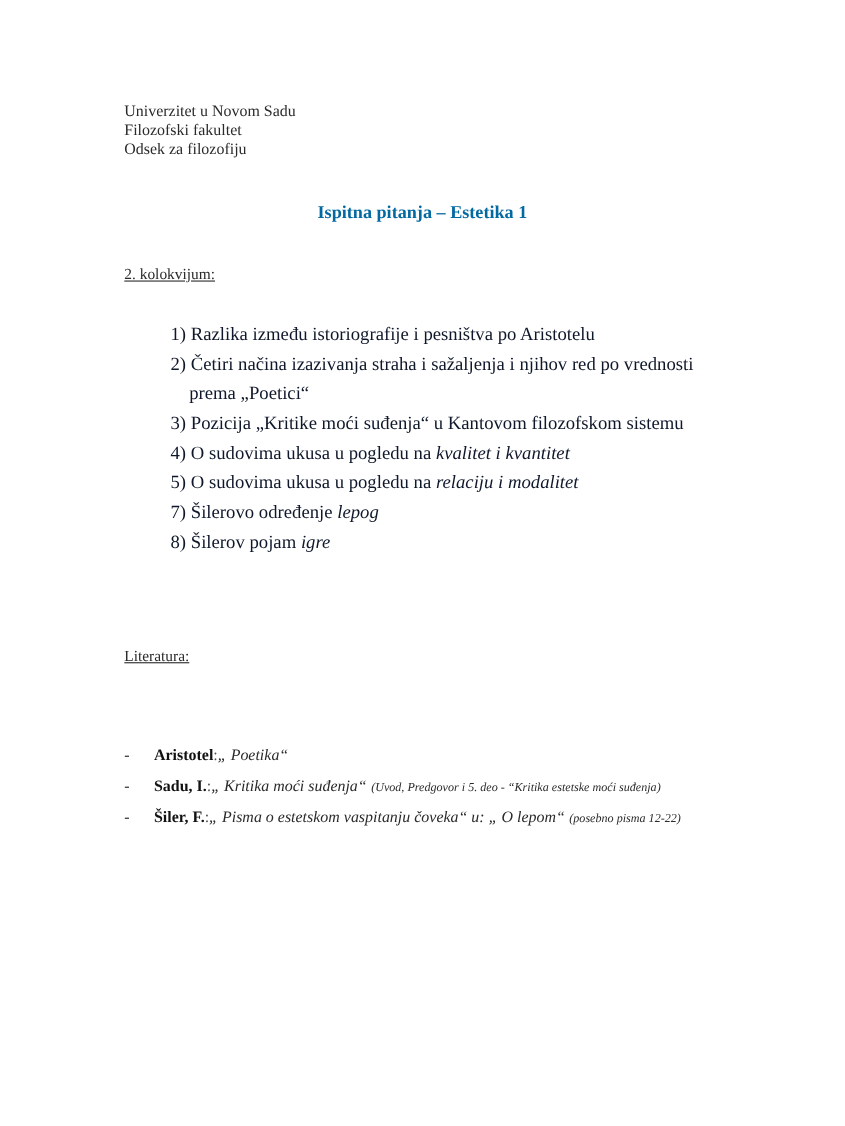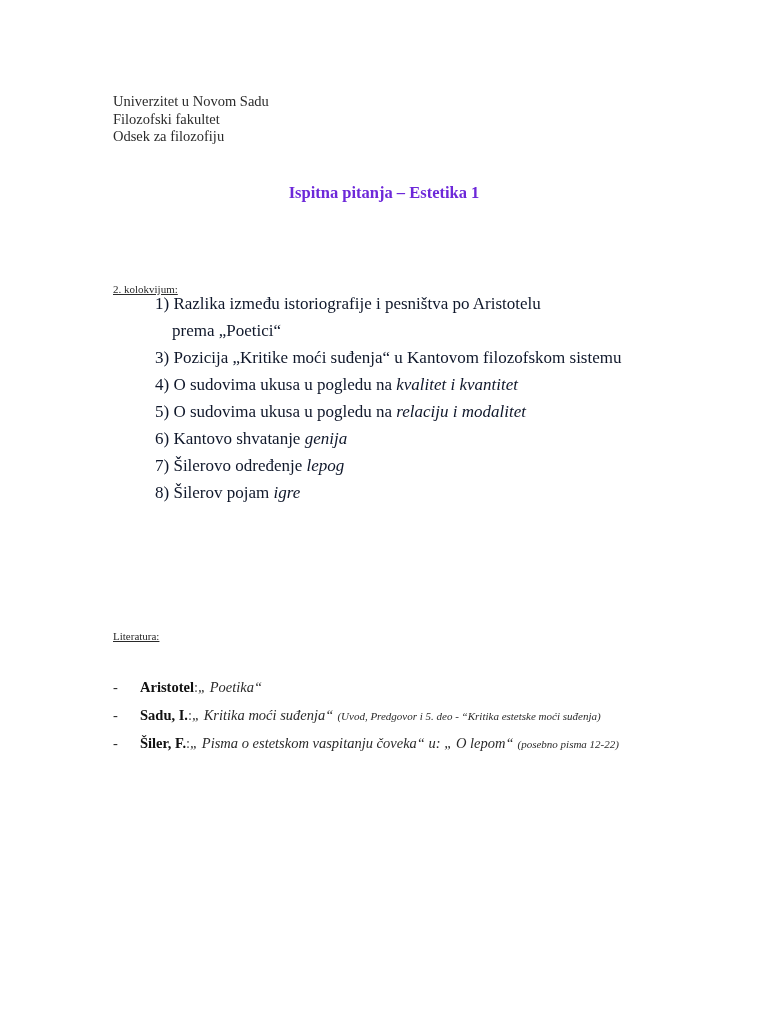"Ispitna pitanja – Estetika 1" .doc-title { color: #6d28d9 -> #0369a1 }
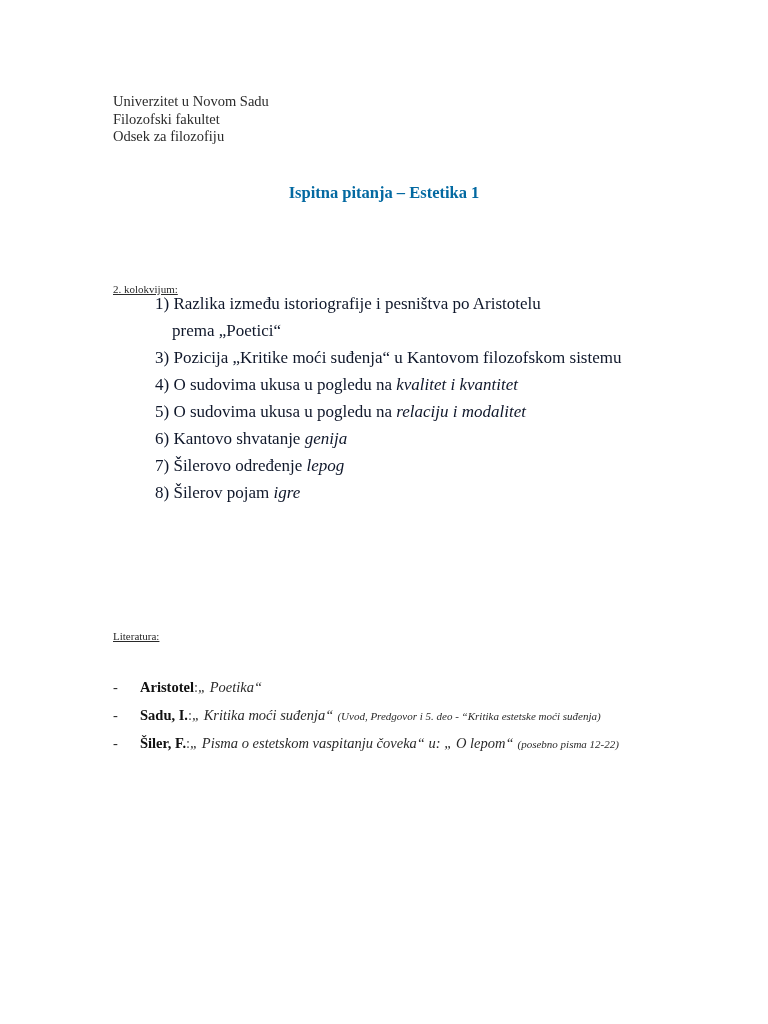"2. kolokvijum:" .section-heading { font-size: 11px -> 14px; margin-top: 40px -> none }
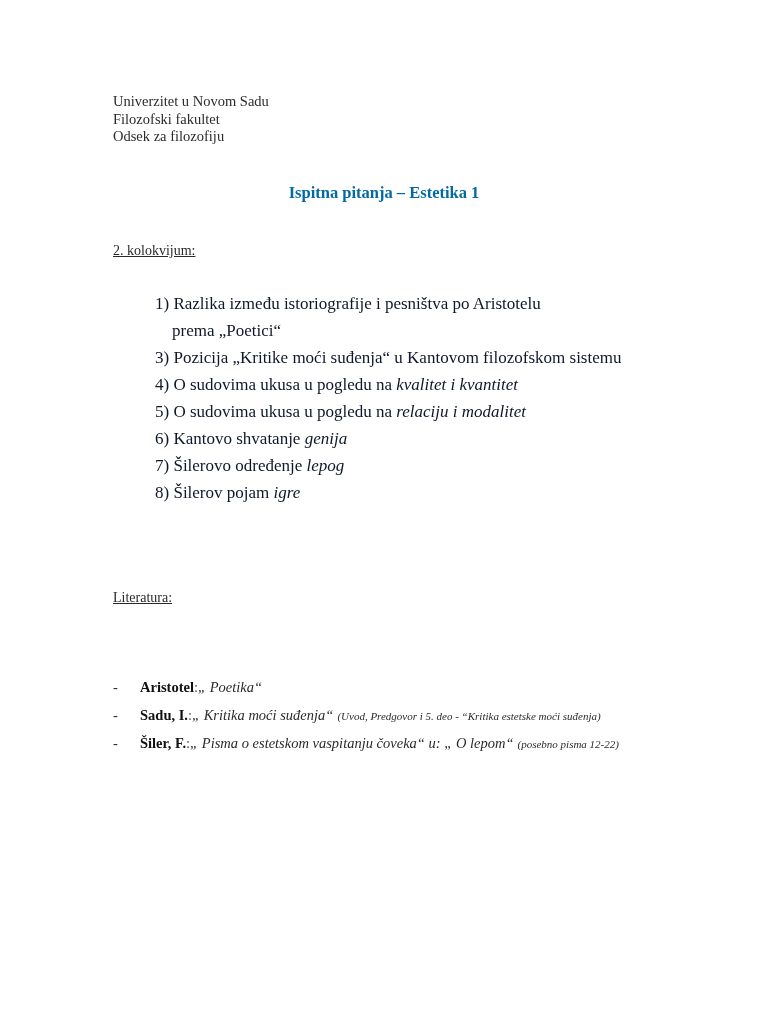"2) Četiri načina izazivanja straha" li { html: none -> <li> <span>2)</span> <span>Četiri načina izazivanja straha i sažaljenja i njihov red po vrednosti</span> </li> }
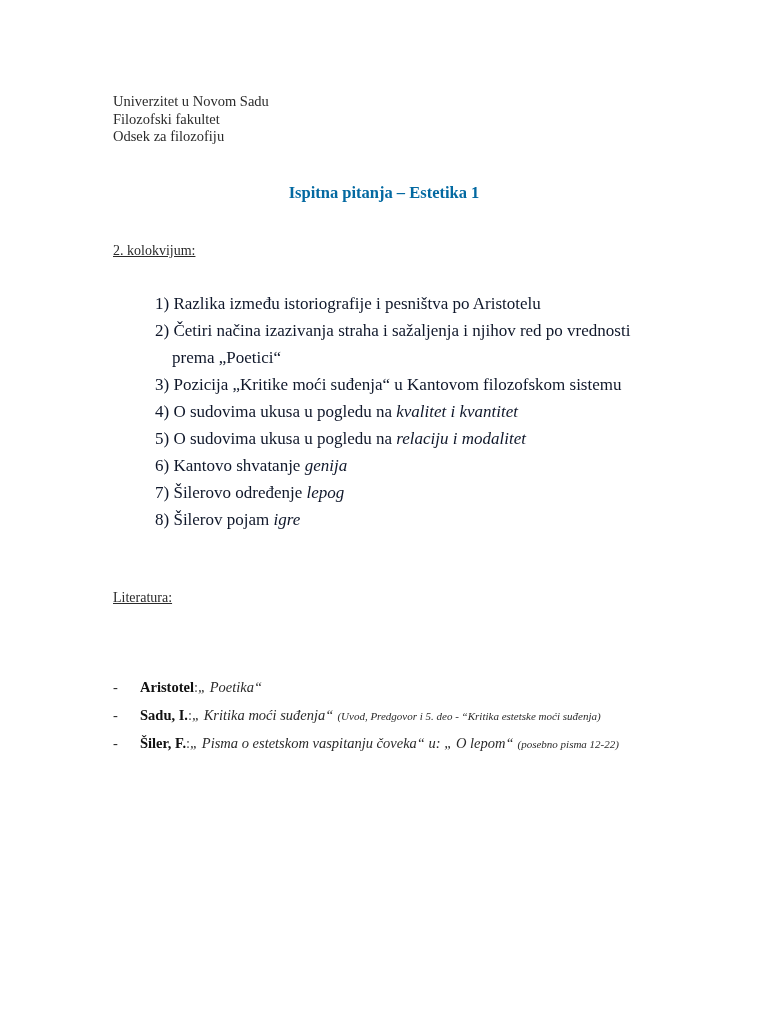"6) Kantovo shvatanje genija" li { html: <li> <span>6)</span> <span>Kantovo shvatanje </span><em>genija</em> </li> -> none }
